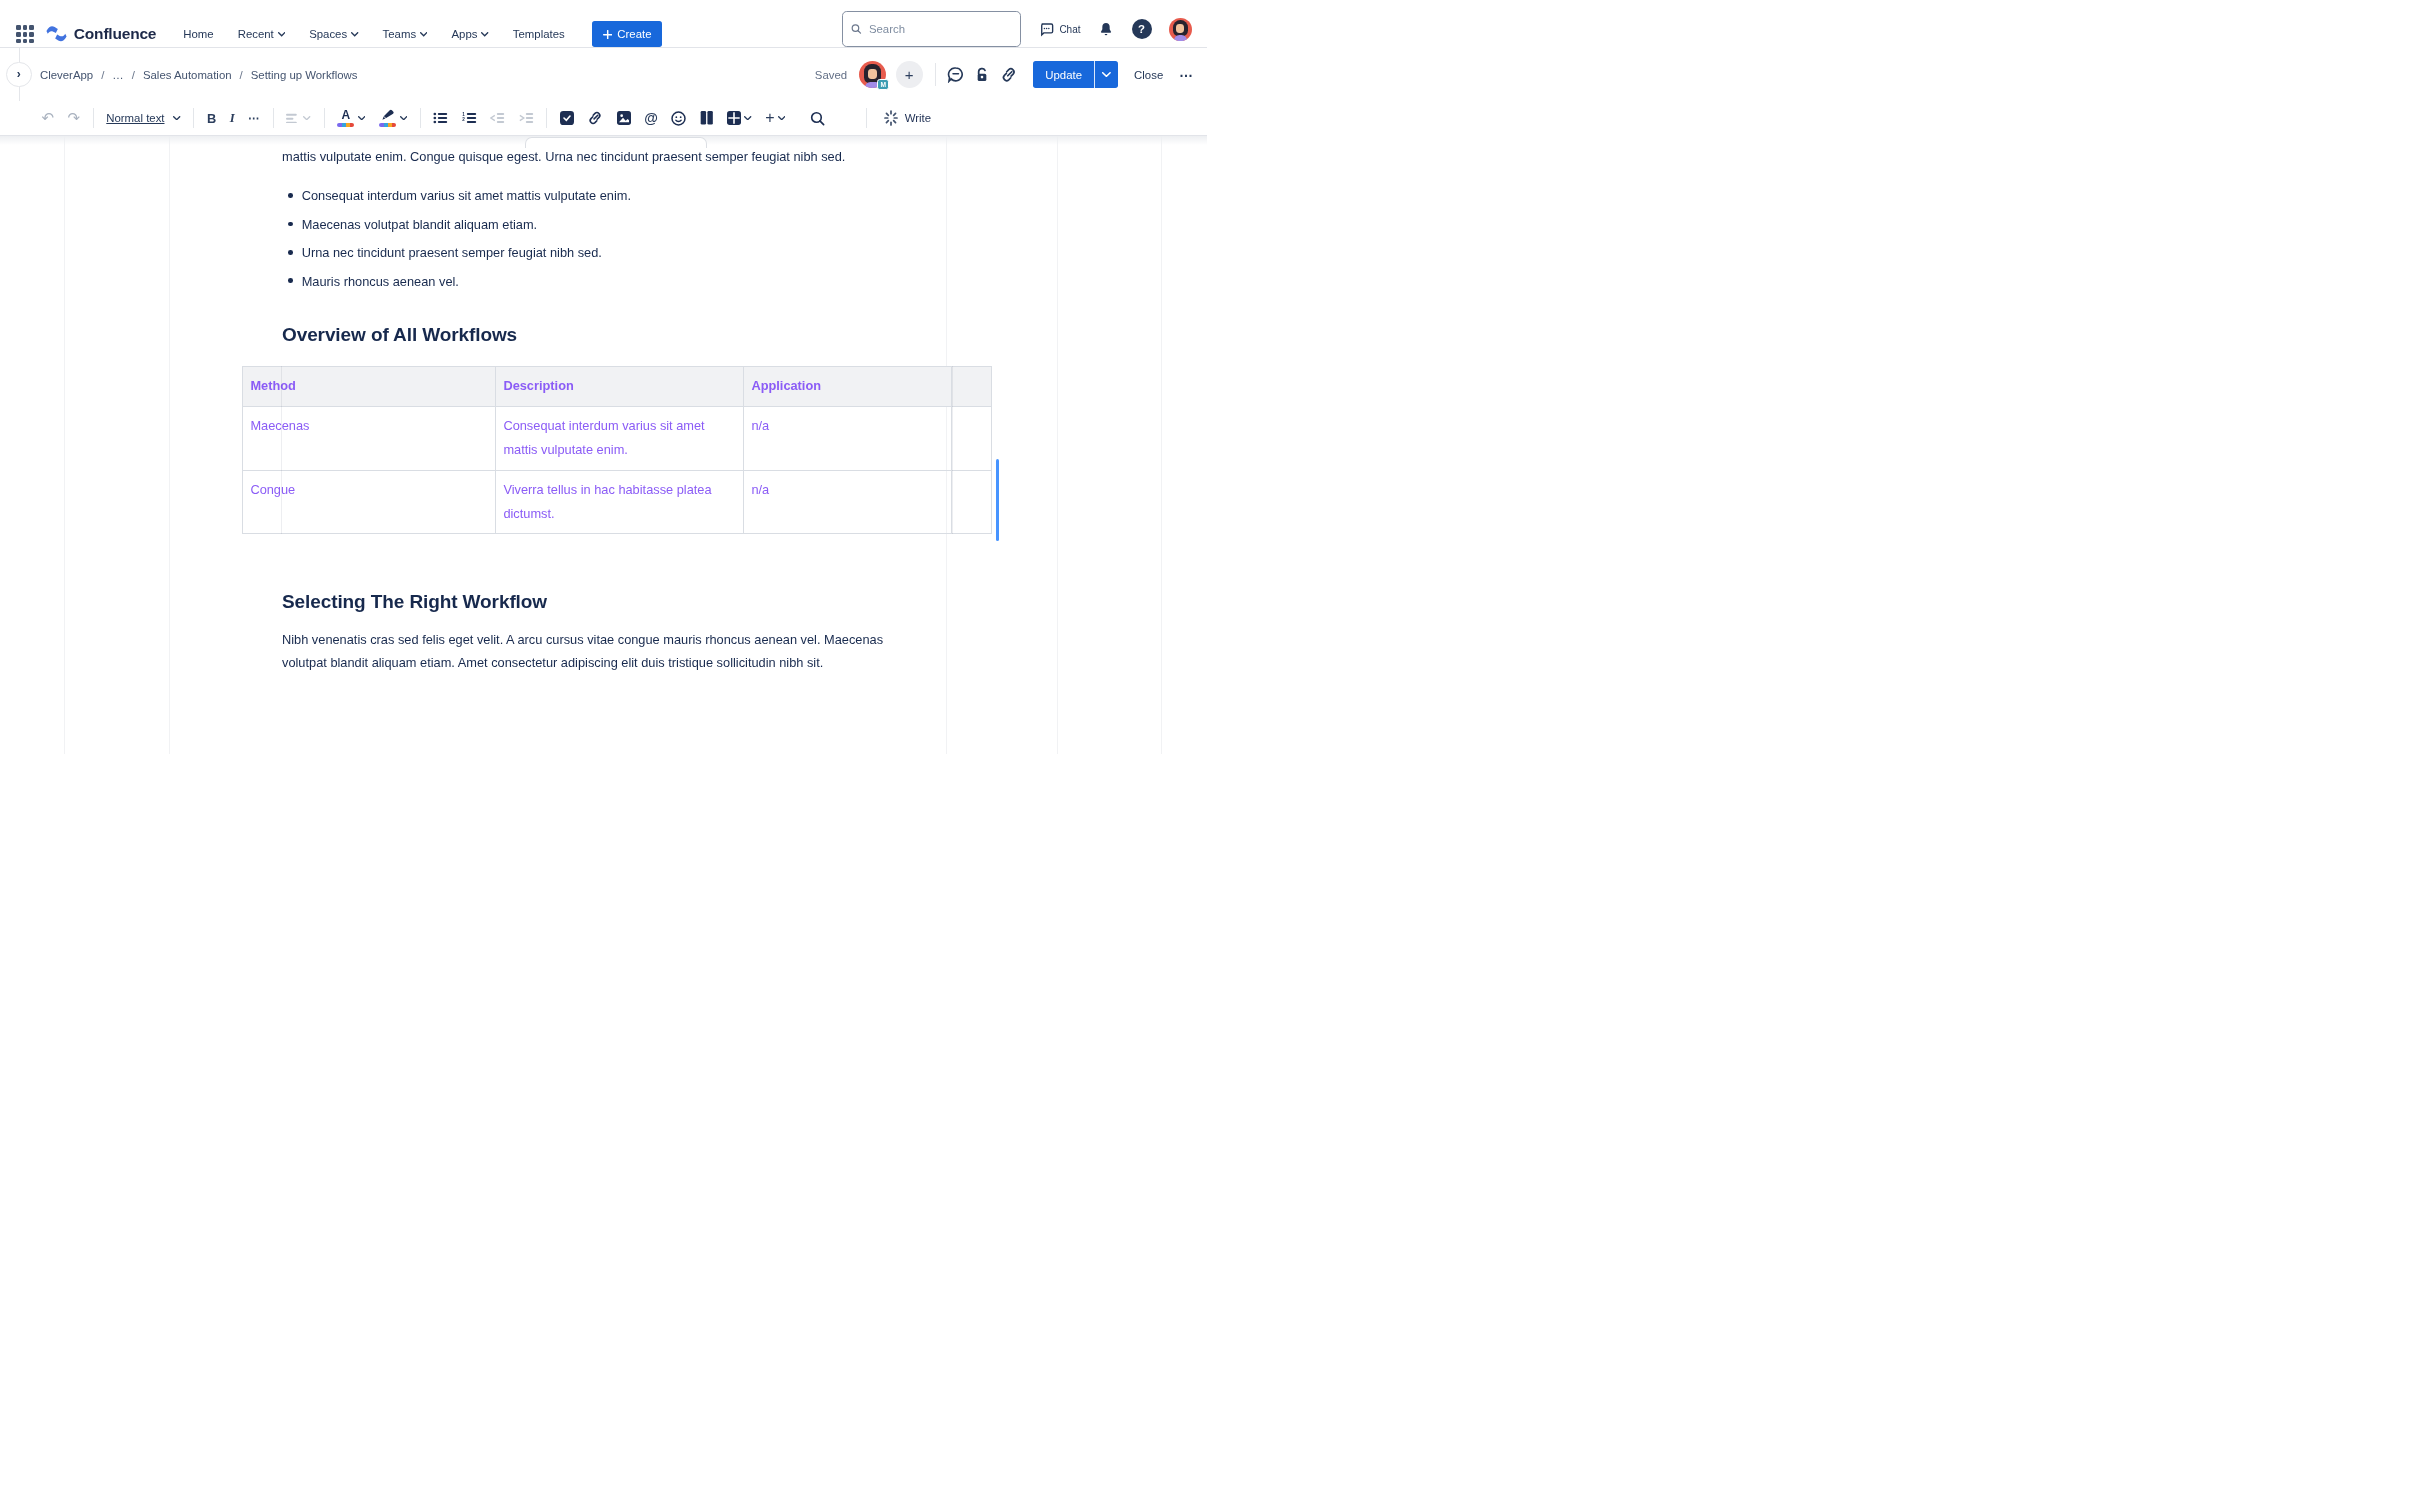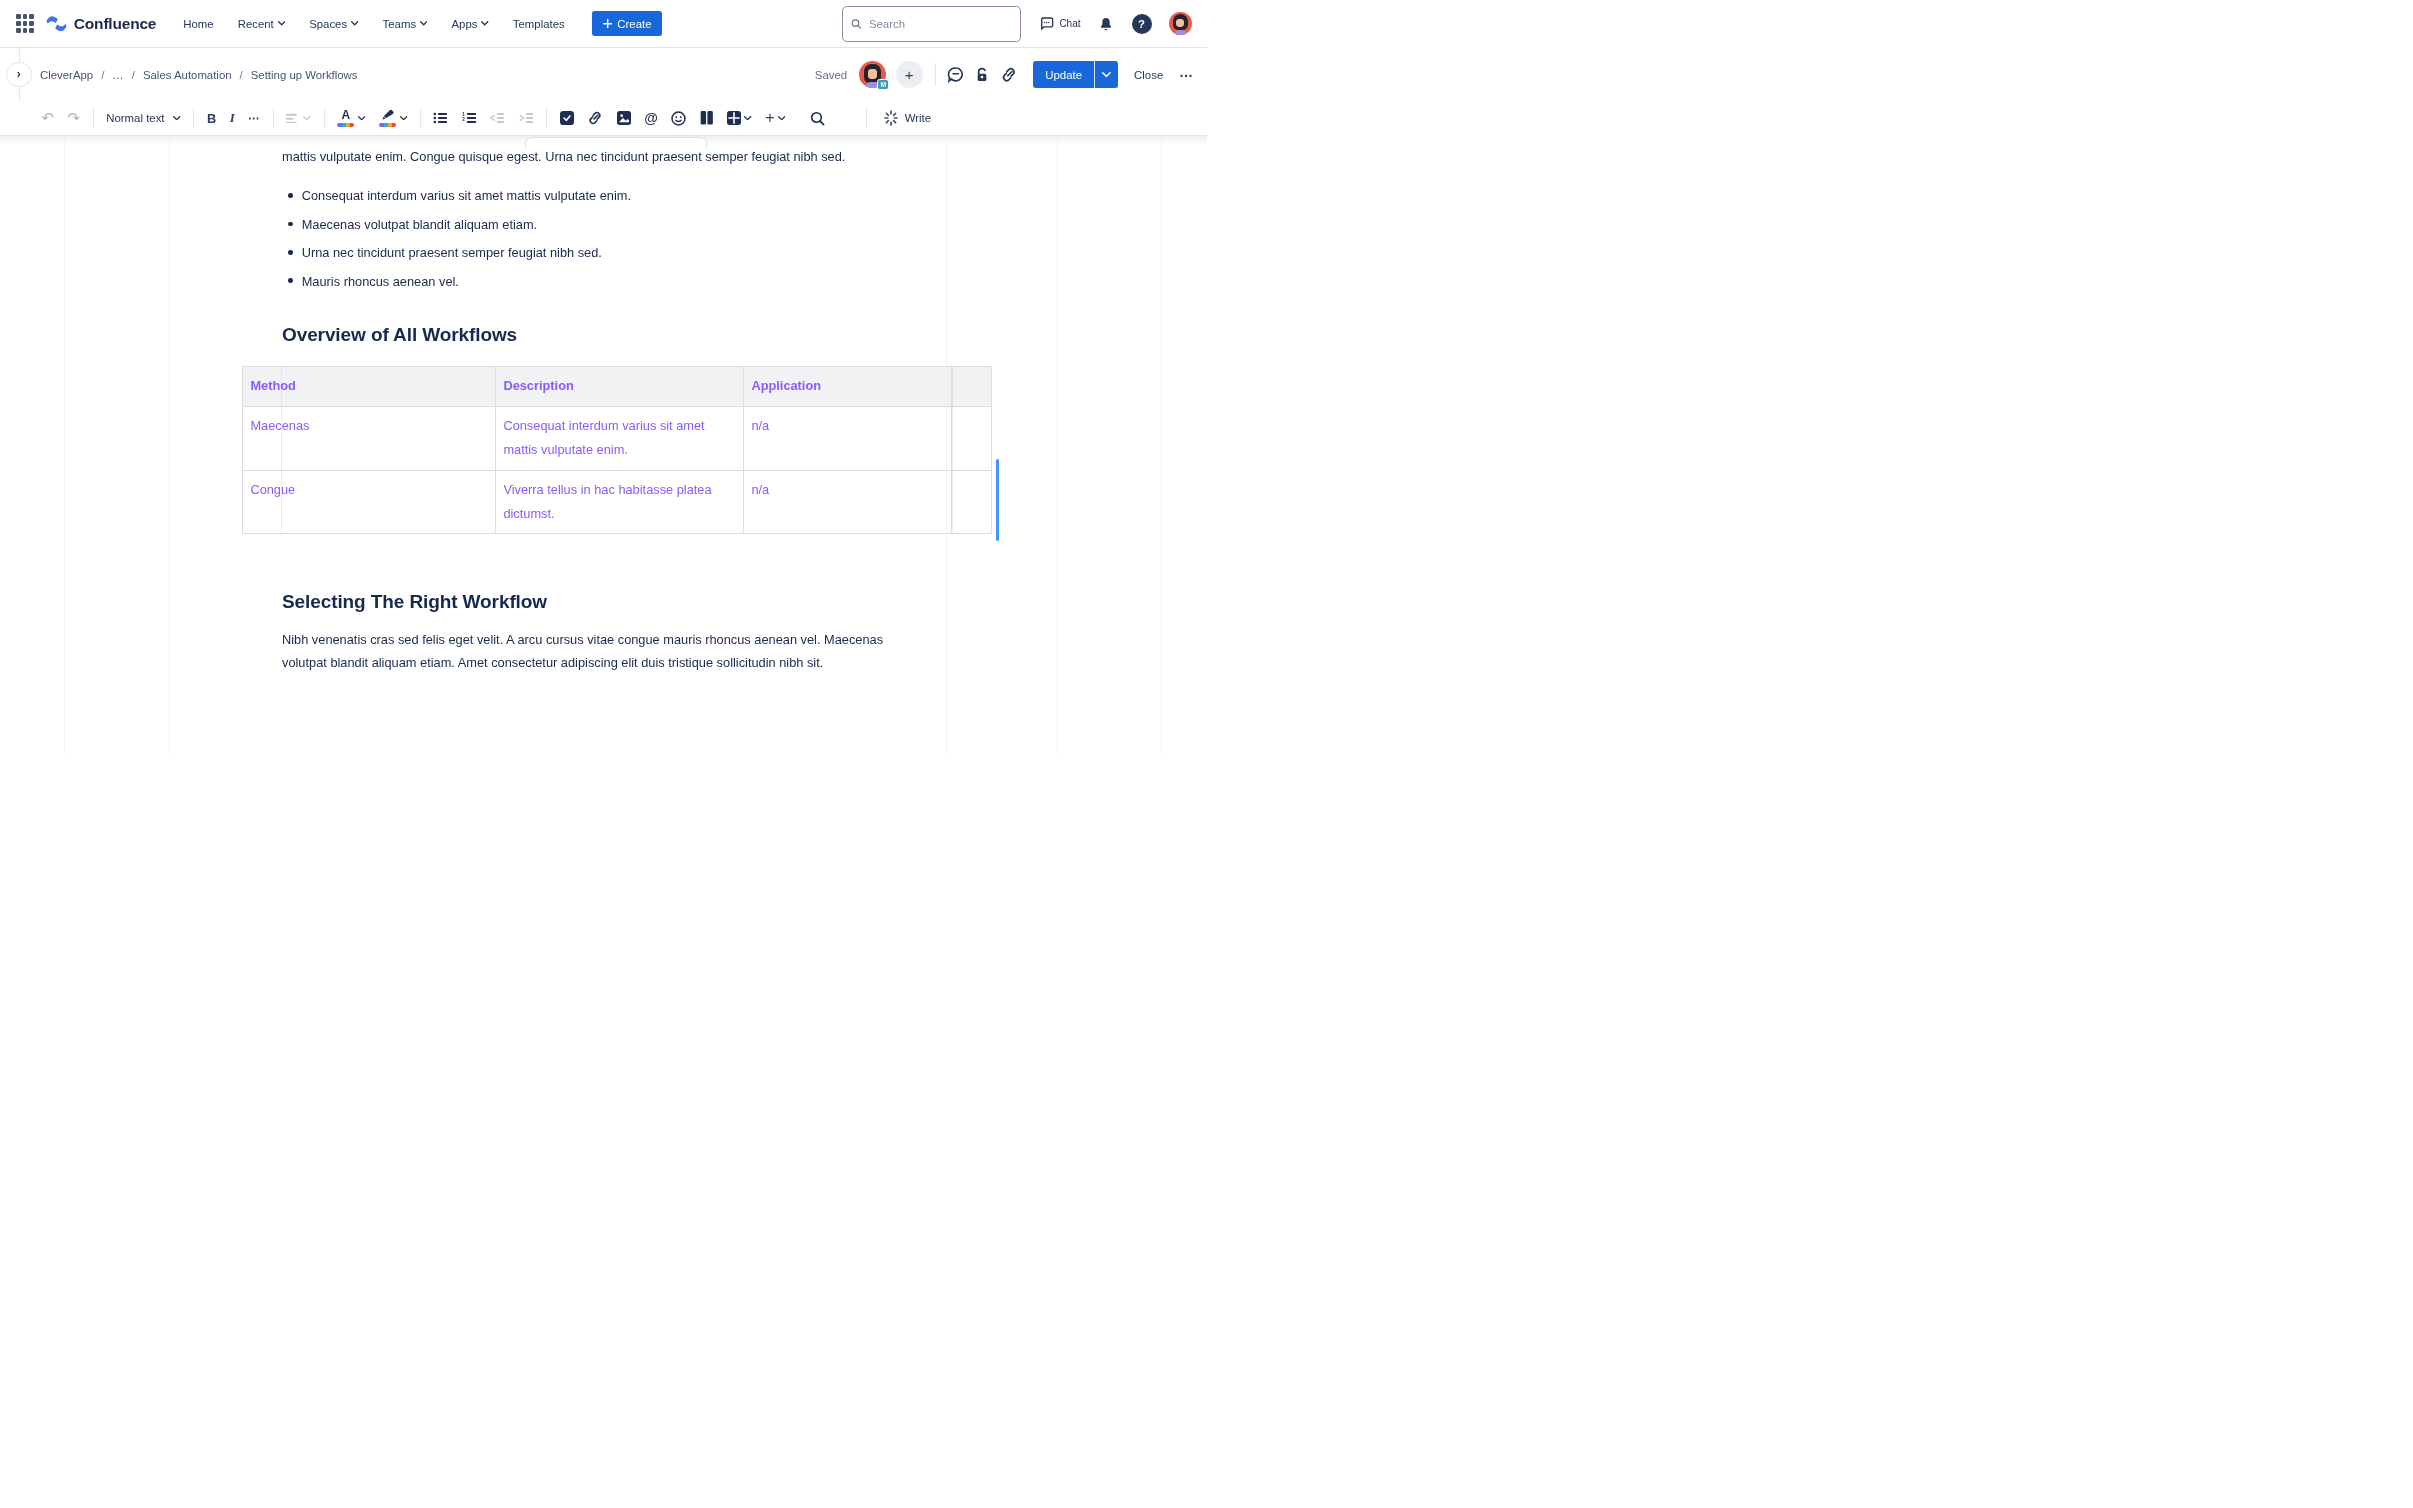"Confluence" .topnav { align-items: center -> flex-end }
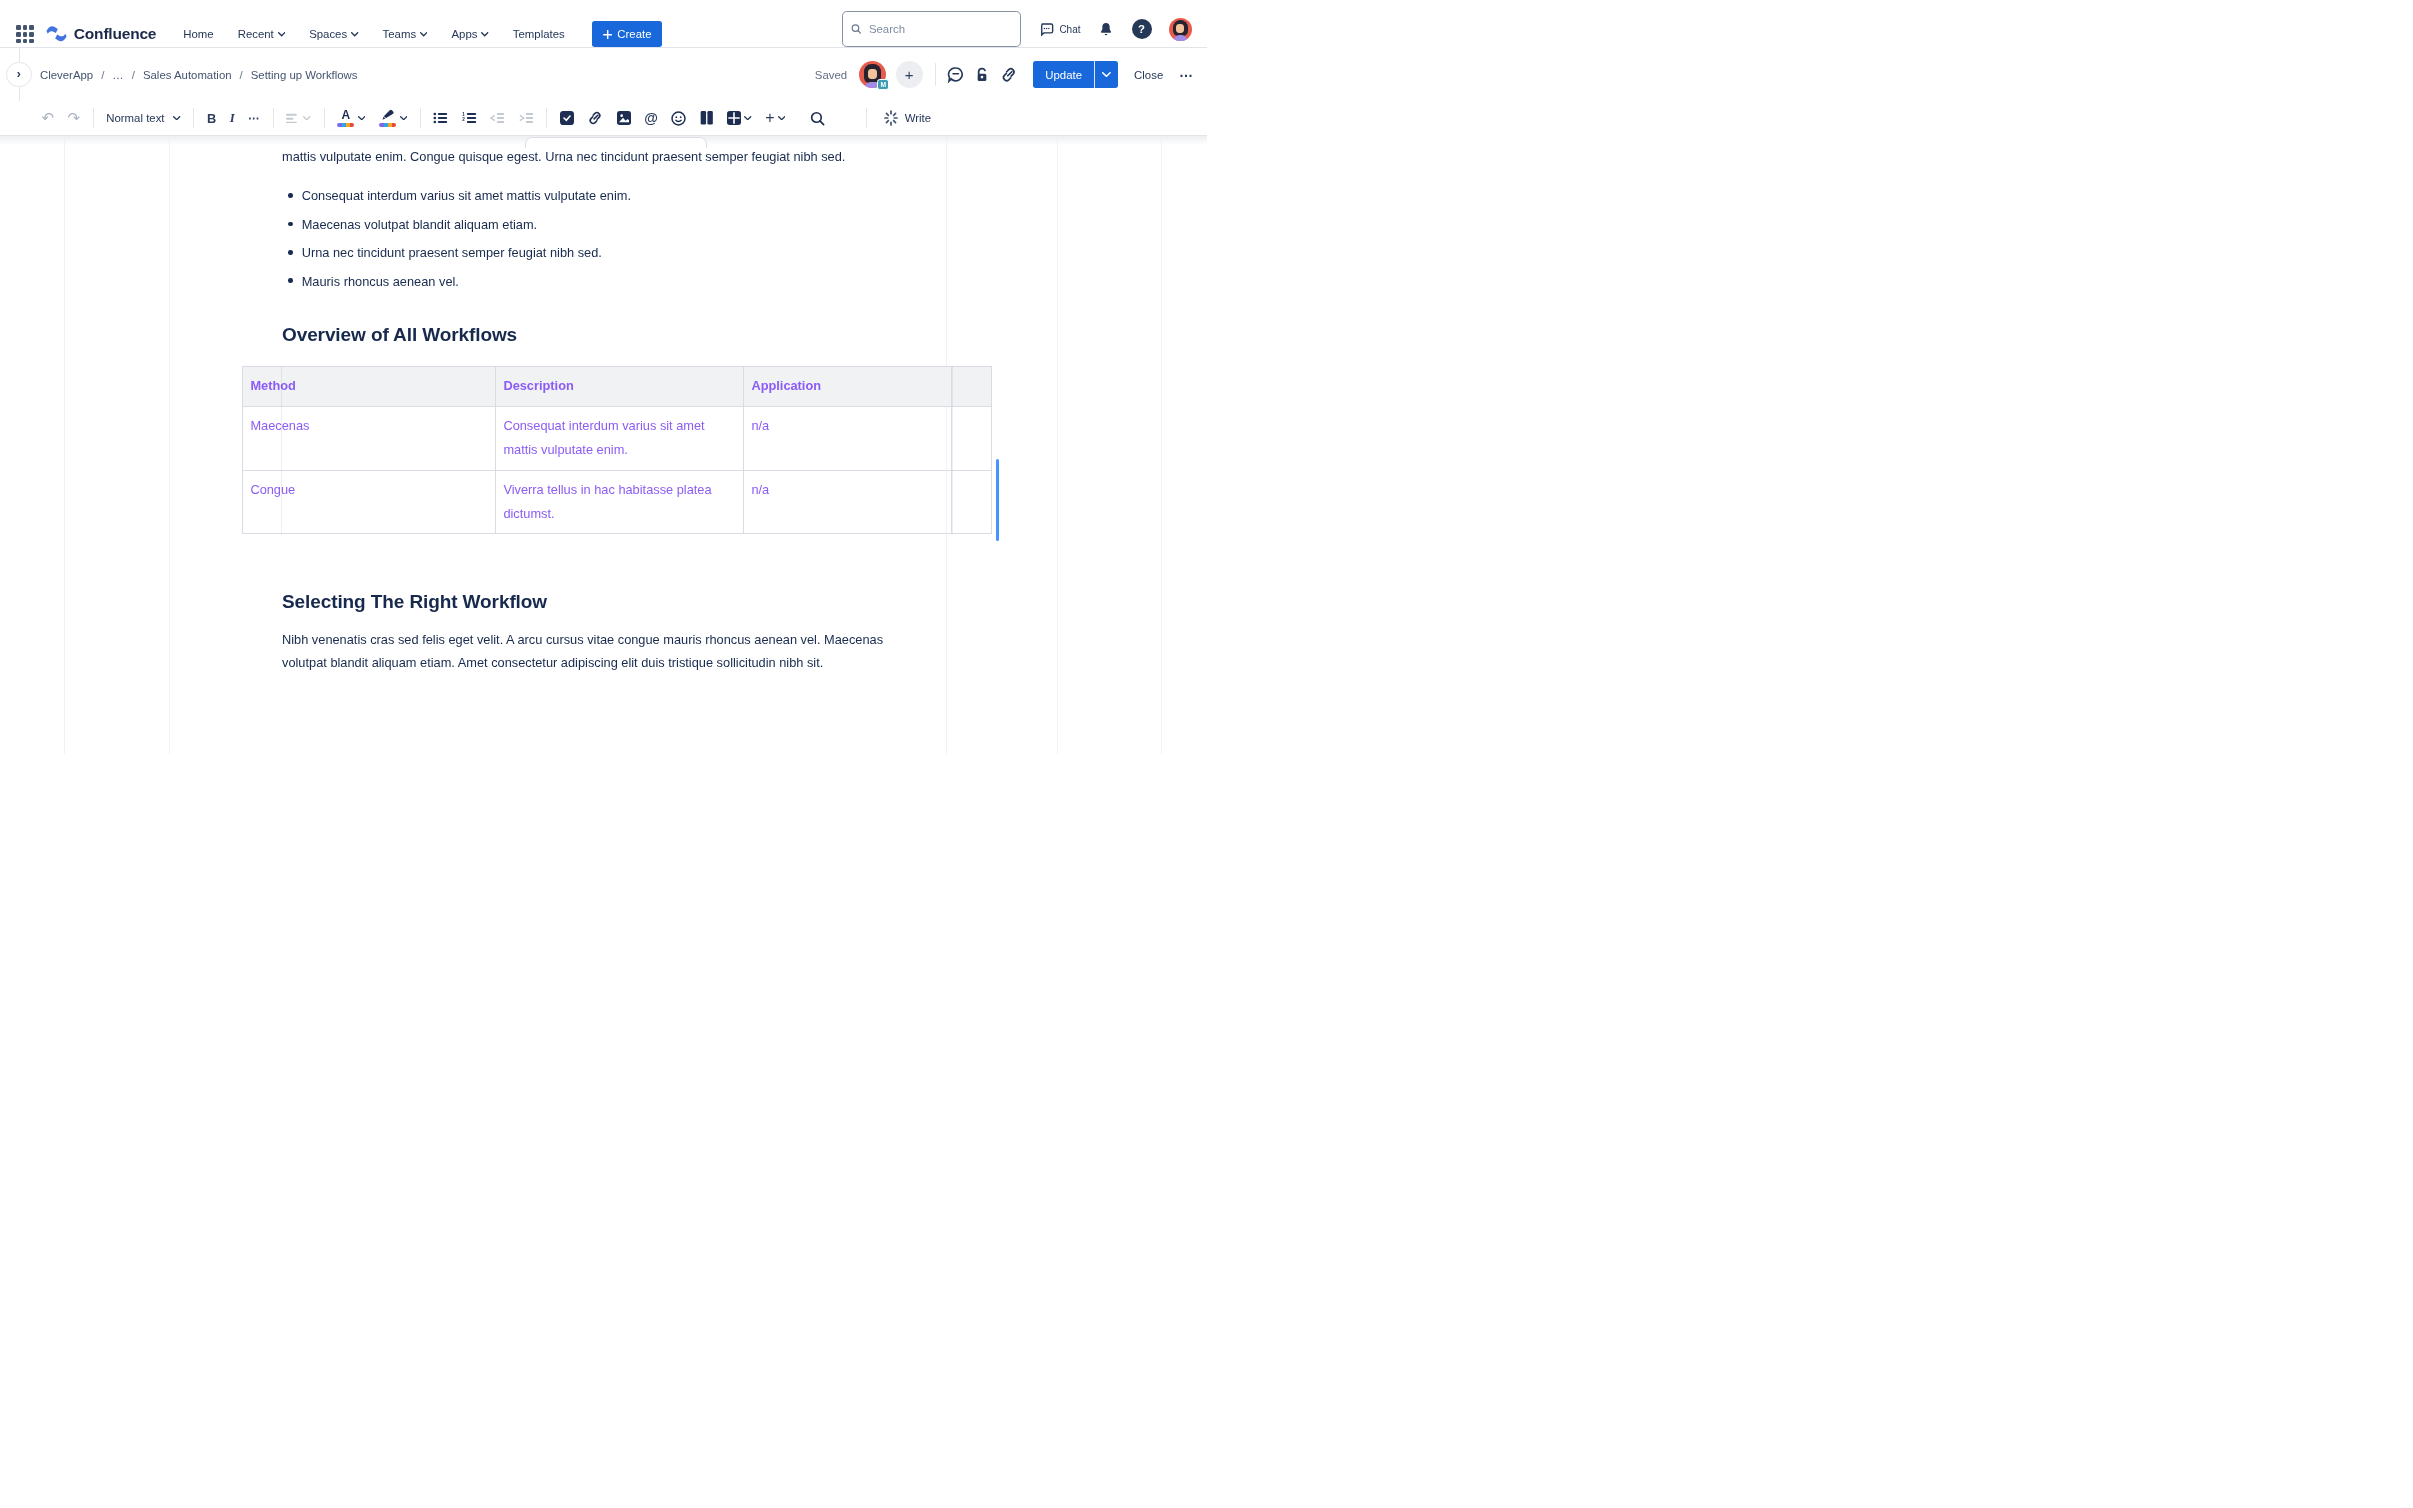"Normal text" .txt-style { text-decoration: none -> underline }
